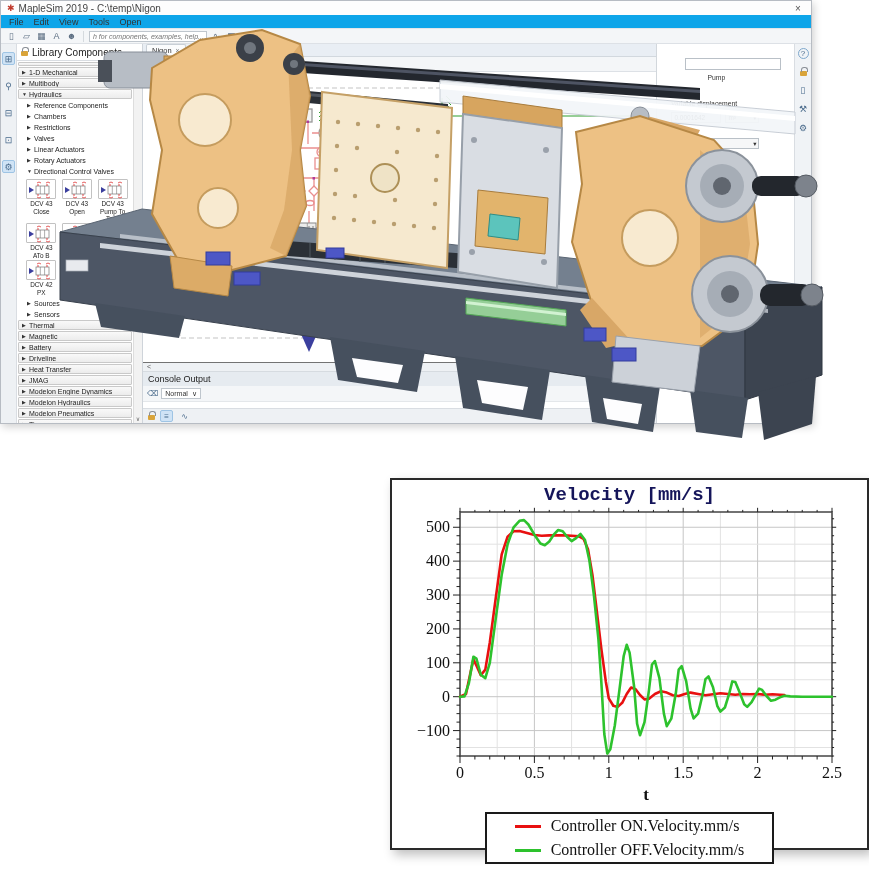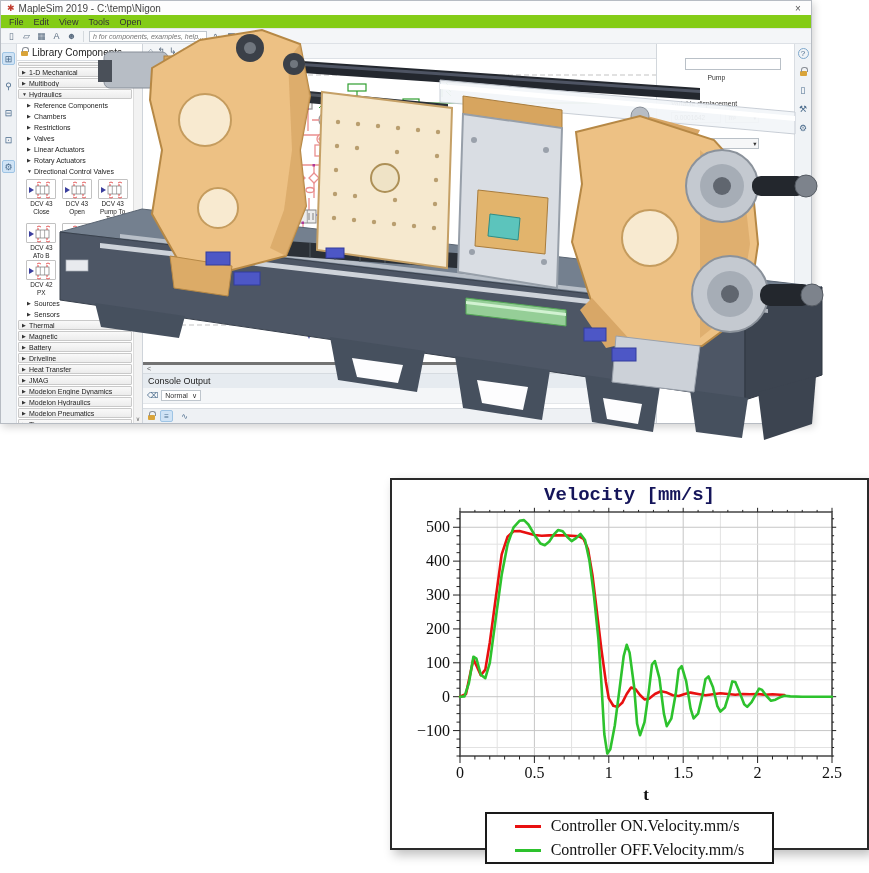"File" .menubar { background: #84cc16 -> #0ea5e9 }
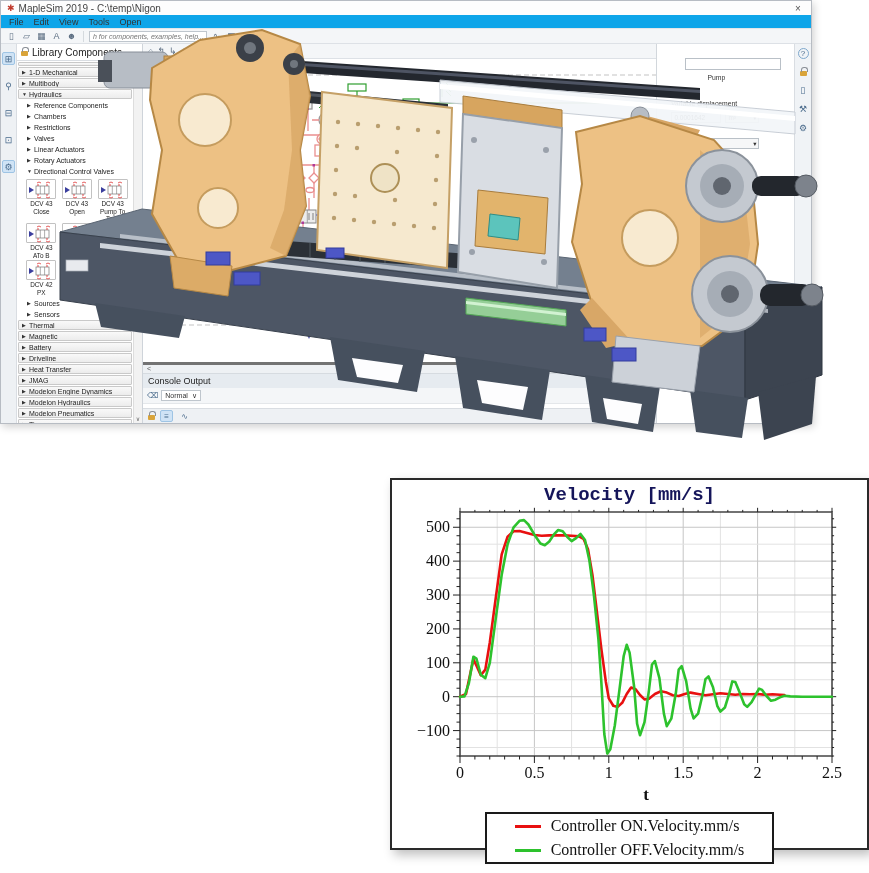"Nigon" div.tabbar { html: none -> <div> <div> <span>Nigon</span> <span>×</span> </div> </div> }
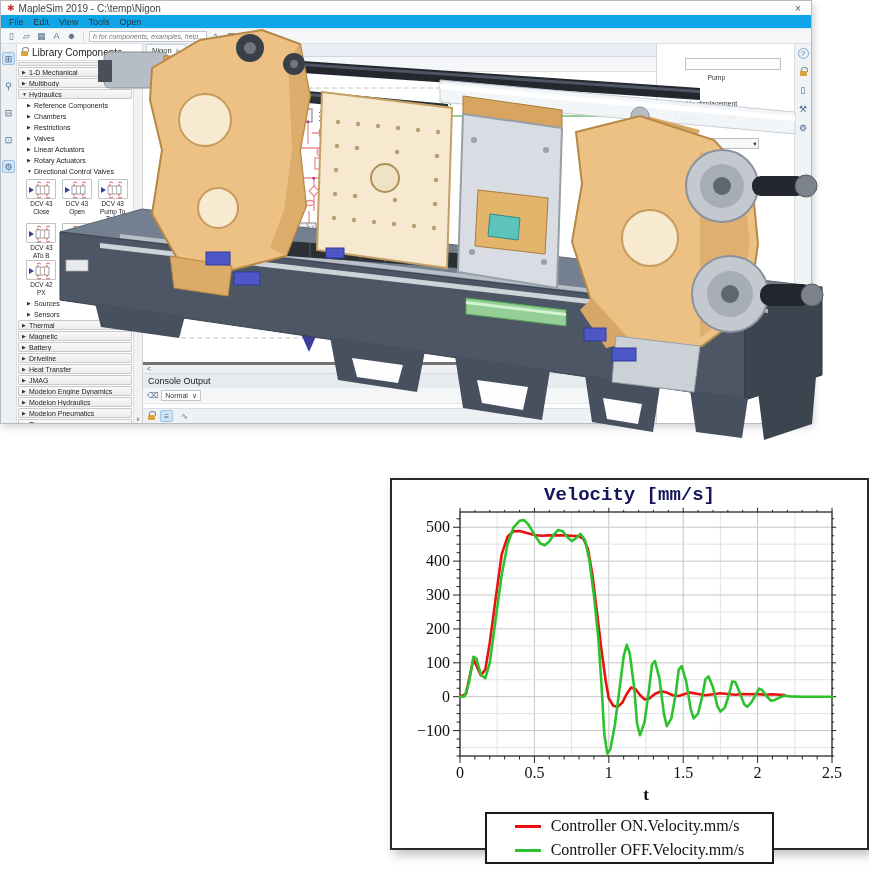"Console Output" #console { border-top: 3px solid #737373 -> 1px solid #737373 }
